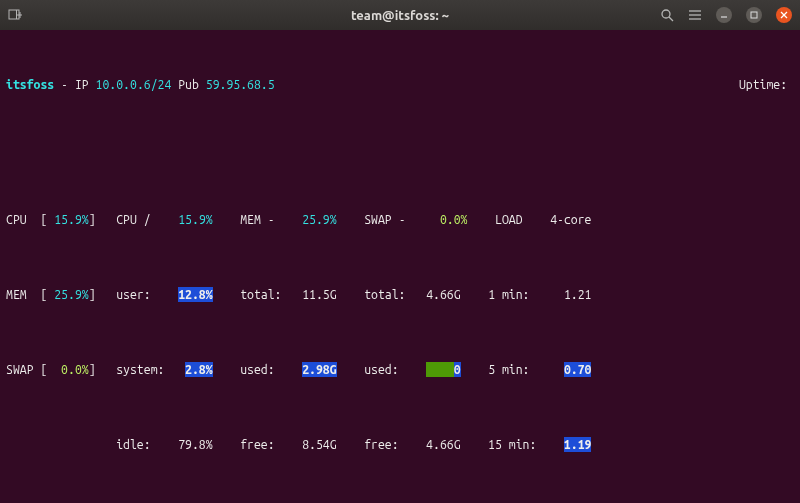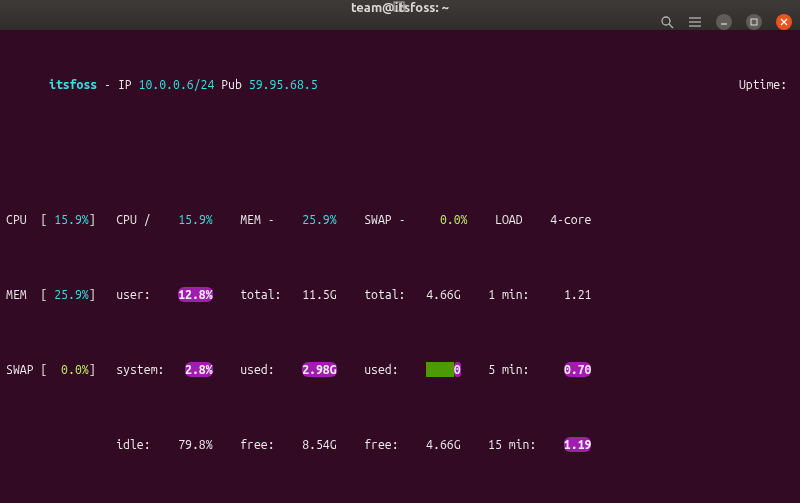"team@itsfoss: ~" .titlebar { flex-direction: column -> none }
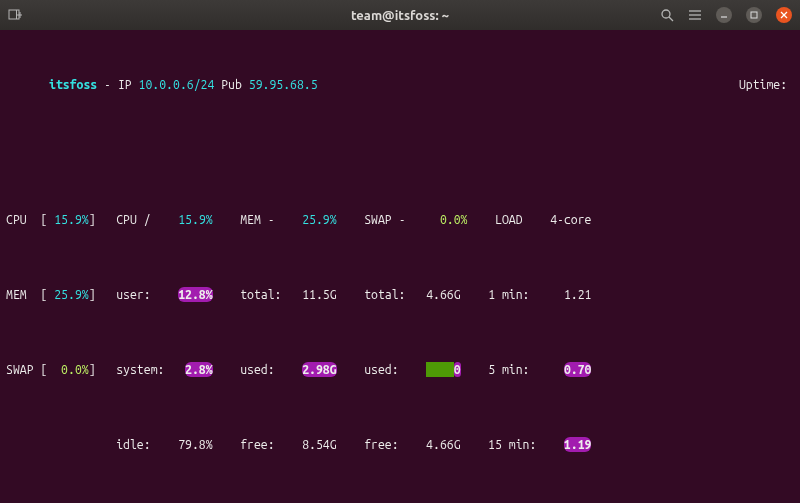"itsfoss" .bcyan { margin-left: 43px -> none }
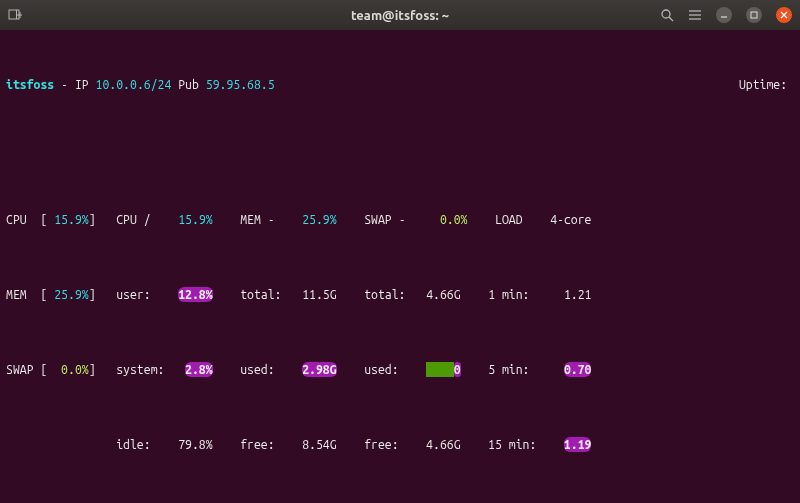"12.8%" .hl { background: #a21caf -> #1d4ed8; border-radius: 6px -> none }
